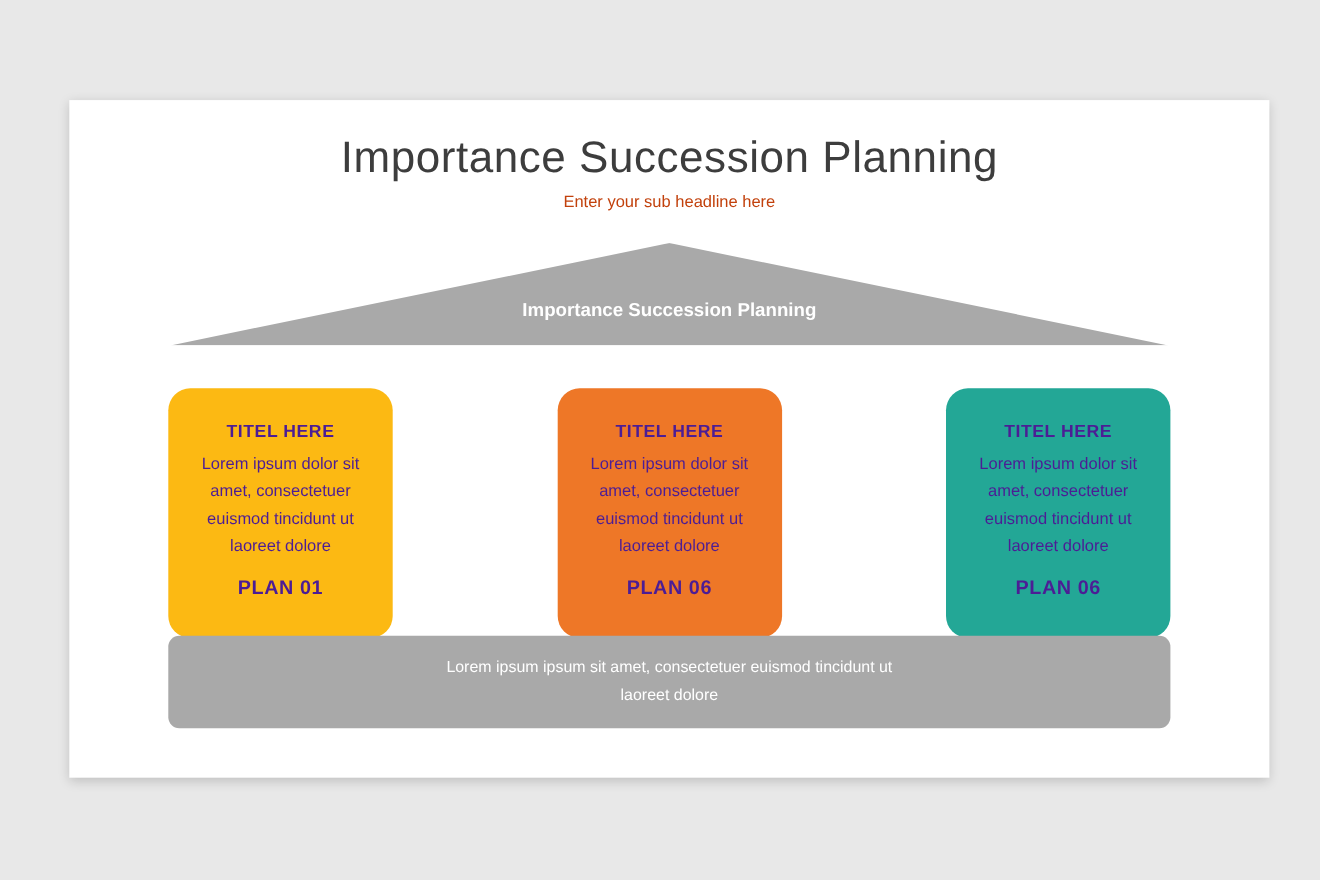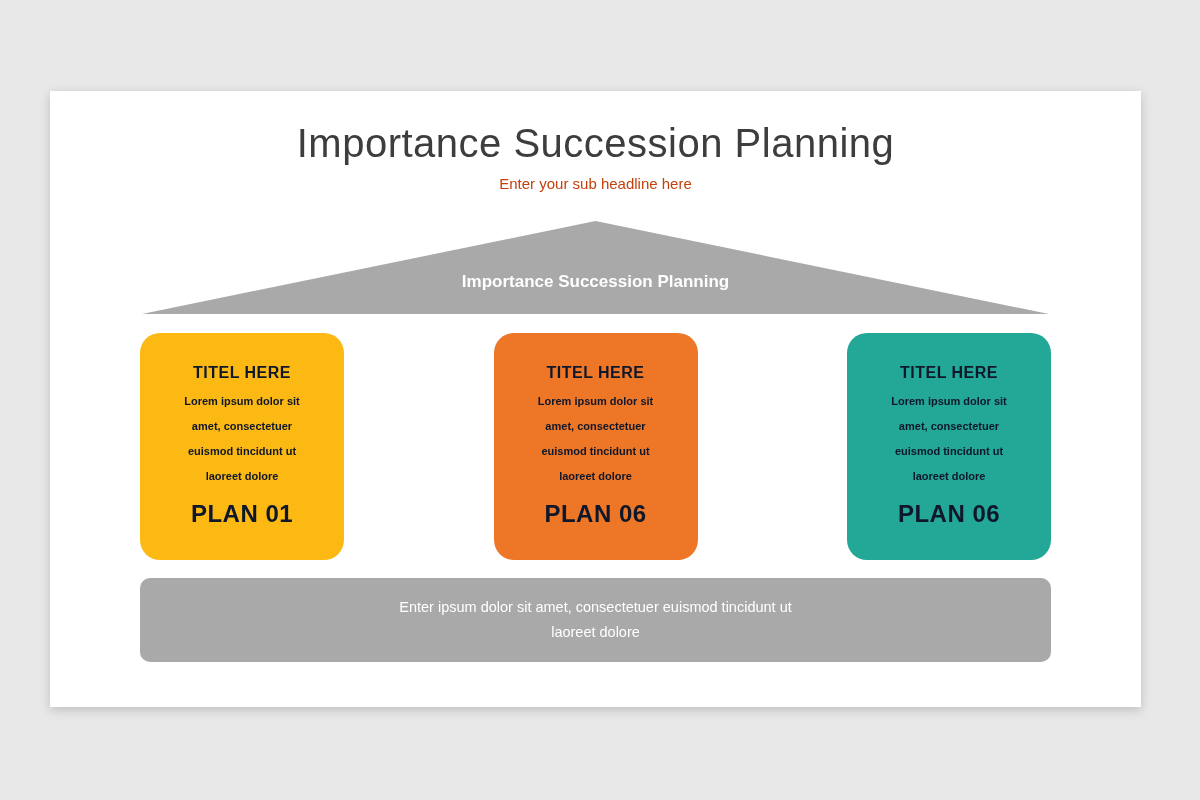"Importance Succession Planning" .slide { left: 50px -> 63px }
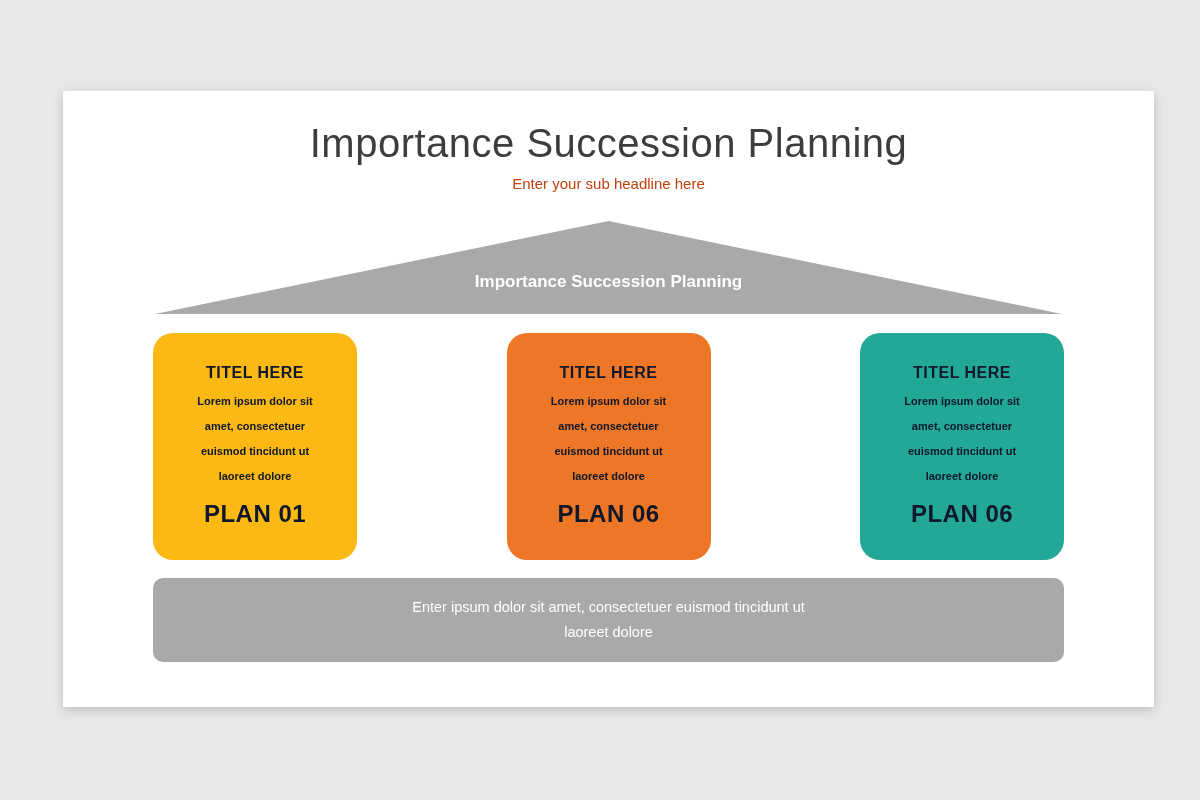"TITEL HERE" .card { color: #0f172a -> #4c1d95; margin-top: none -> 20px }
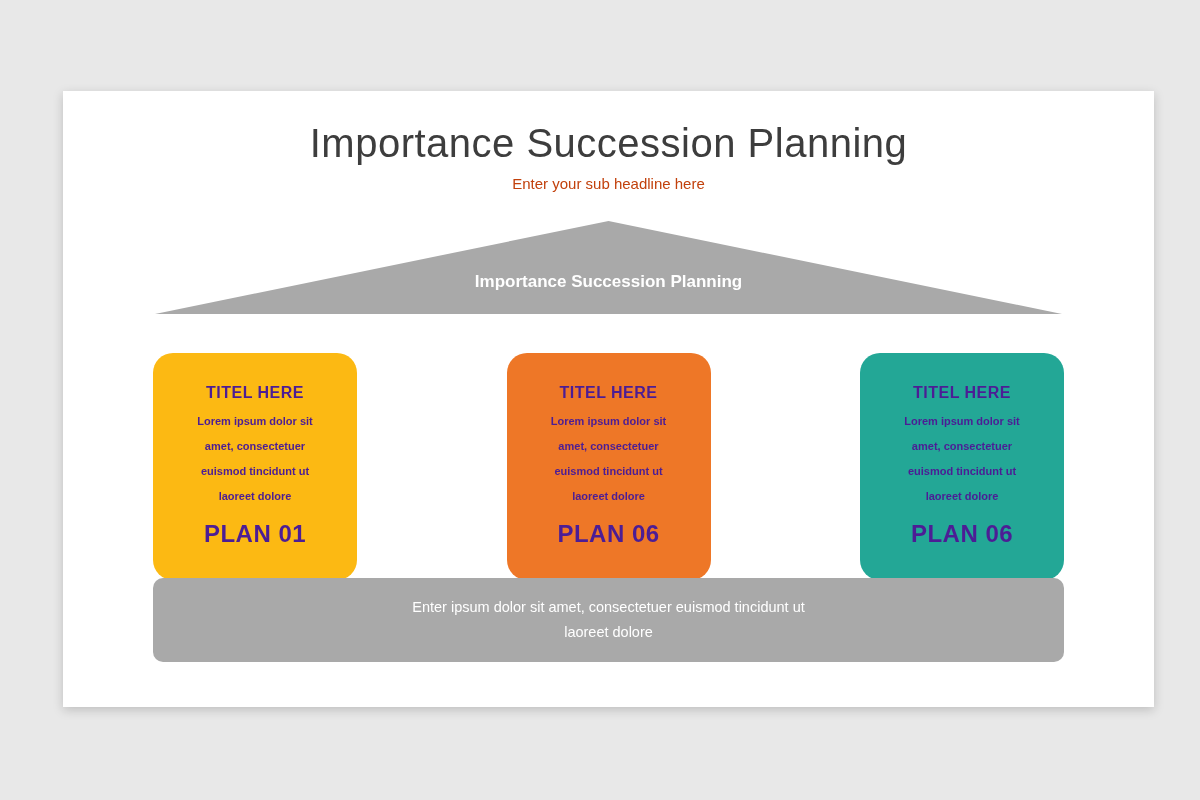"Lorem ipsum dolor sit" .card-body { font-size: 11px -> 15px; font-weight: bold -> none }
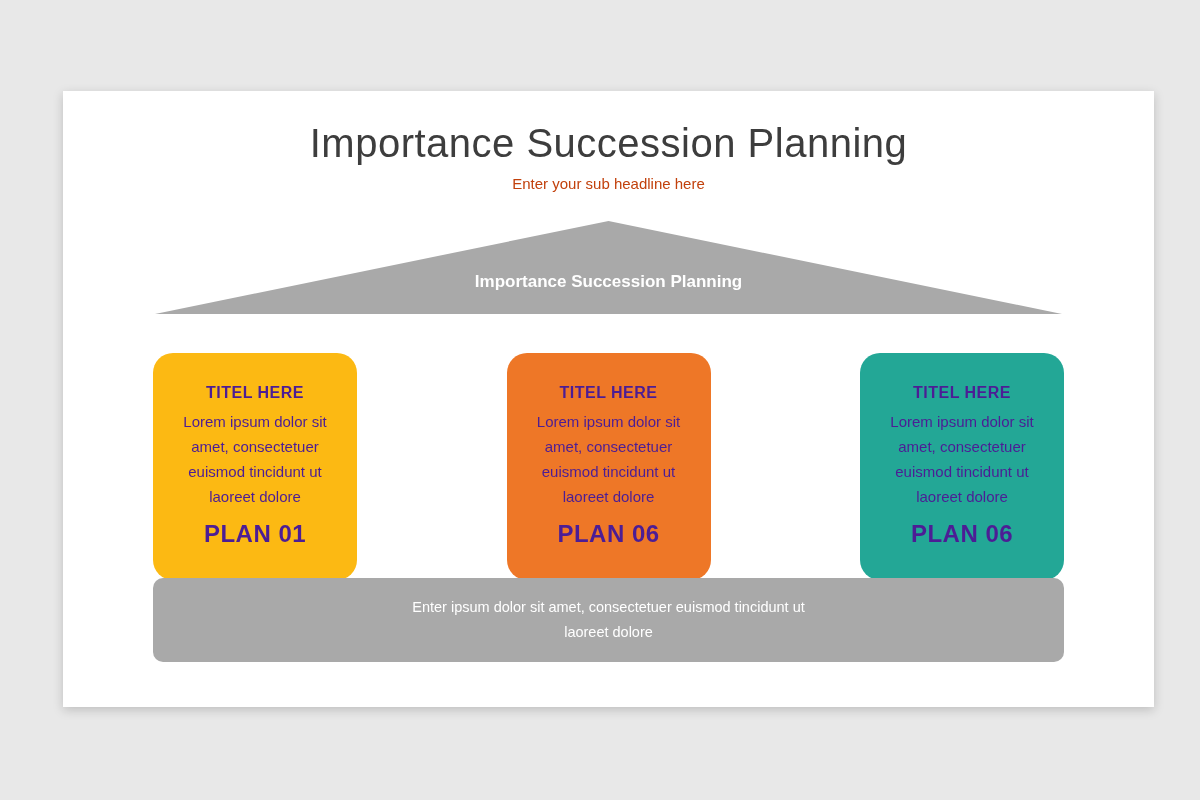"PLAN 01" .card-plan { font-size: 24px -> 18px }
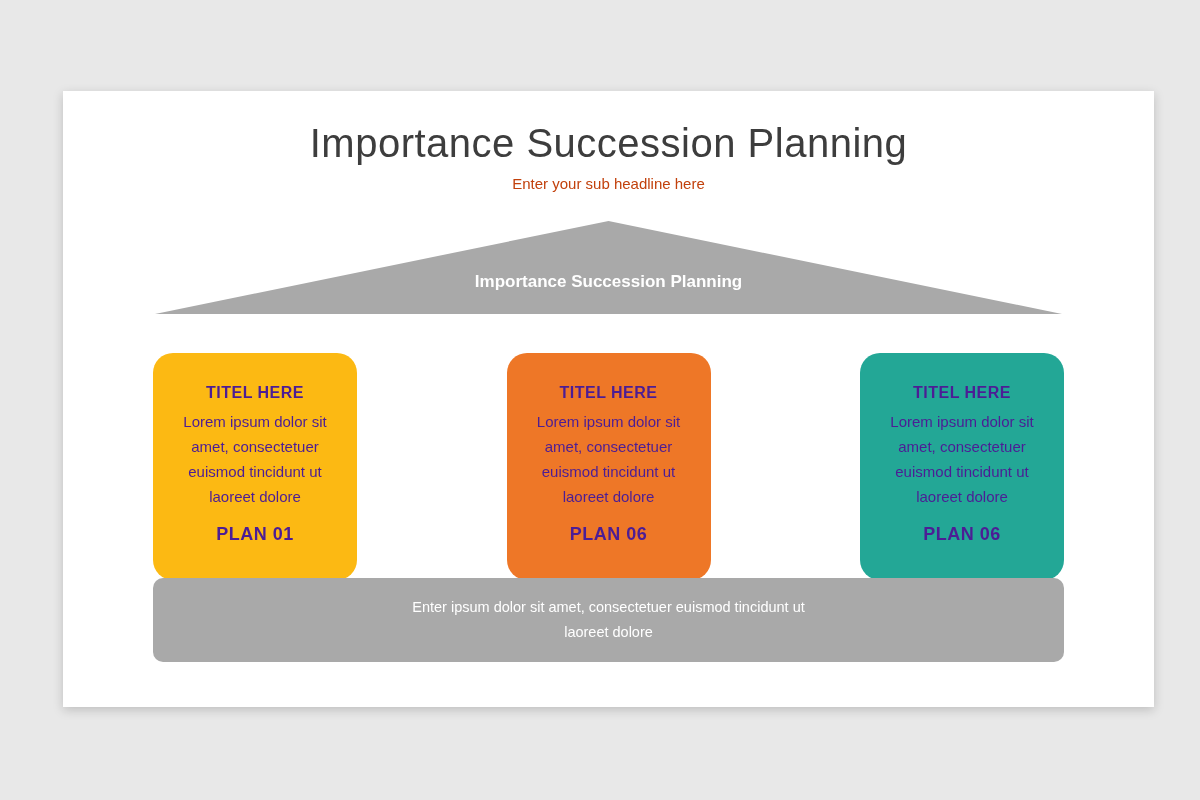"Enter ipsum dolor sit amet," div.footer-text { text: Enter ipsum dolor -> Lorem ipsum ipsum }
